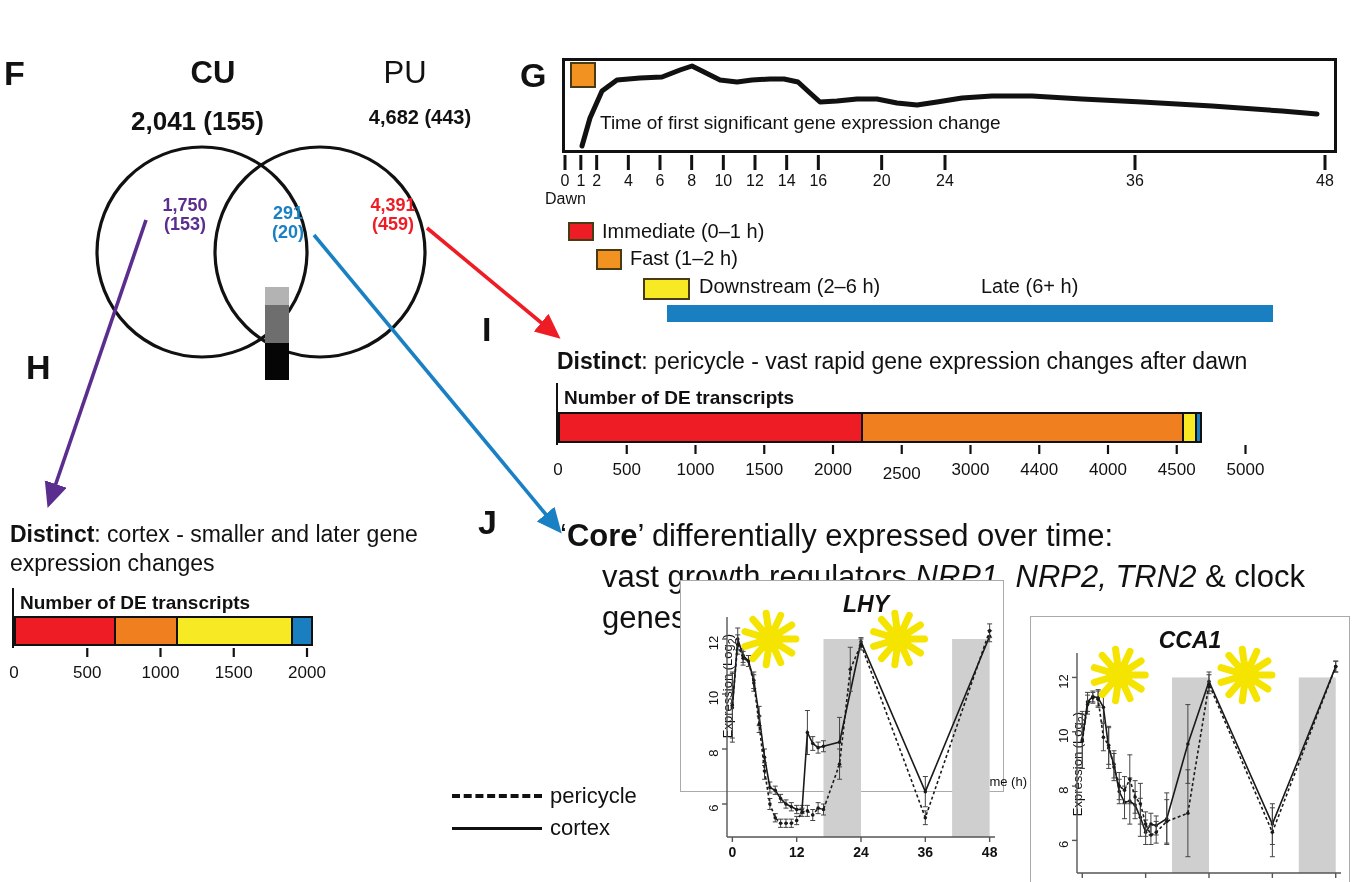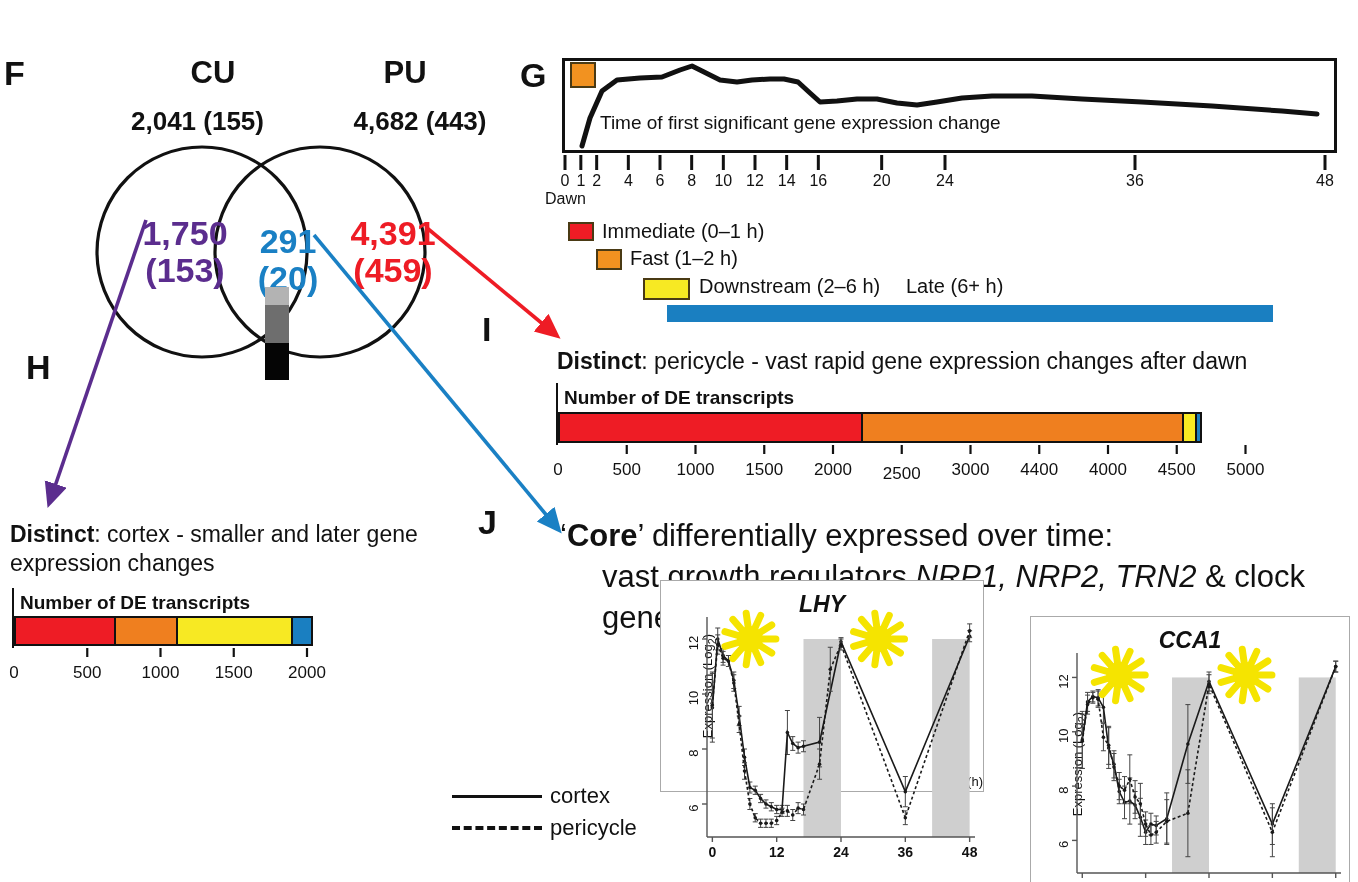"PU" #venn-title-pu { font-weight: bold -> normal }
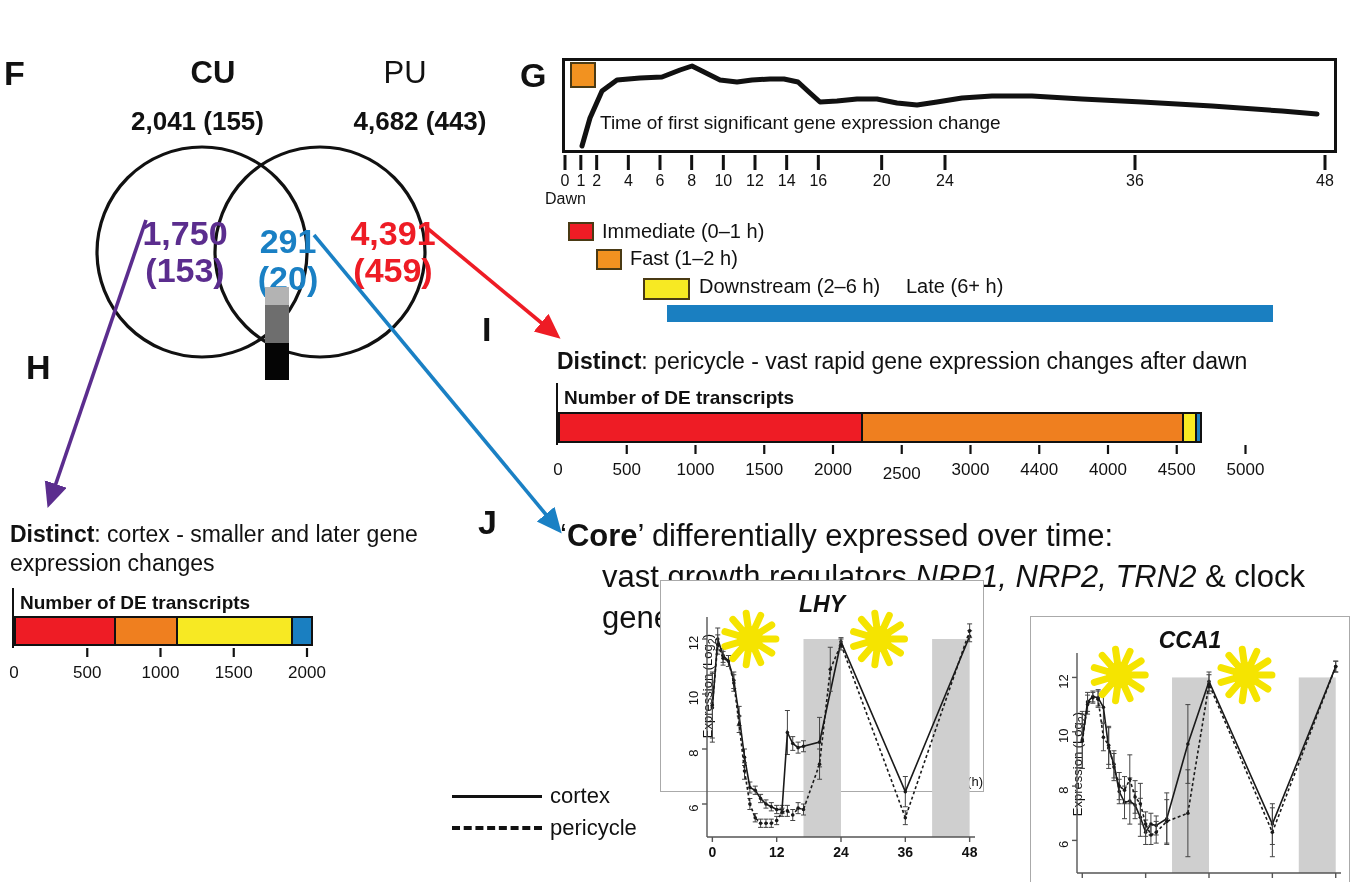"4,682 (443)" #venn-count-pu { font-size: 26px -> 20px }
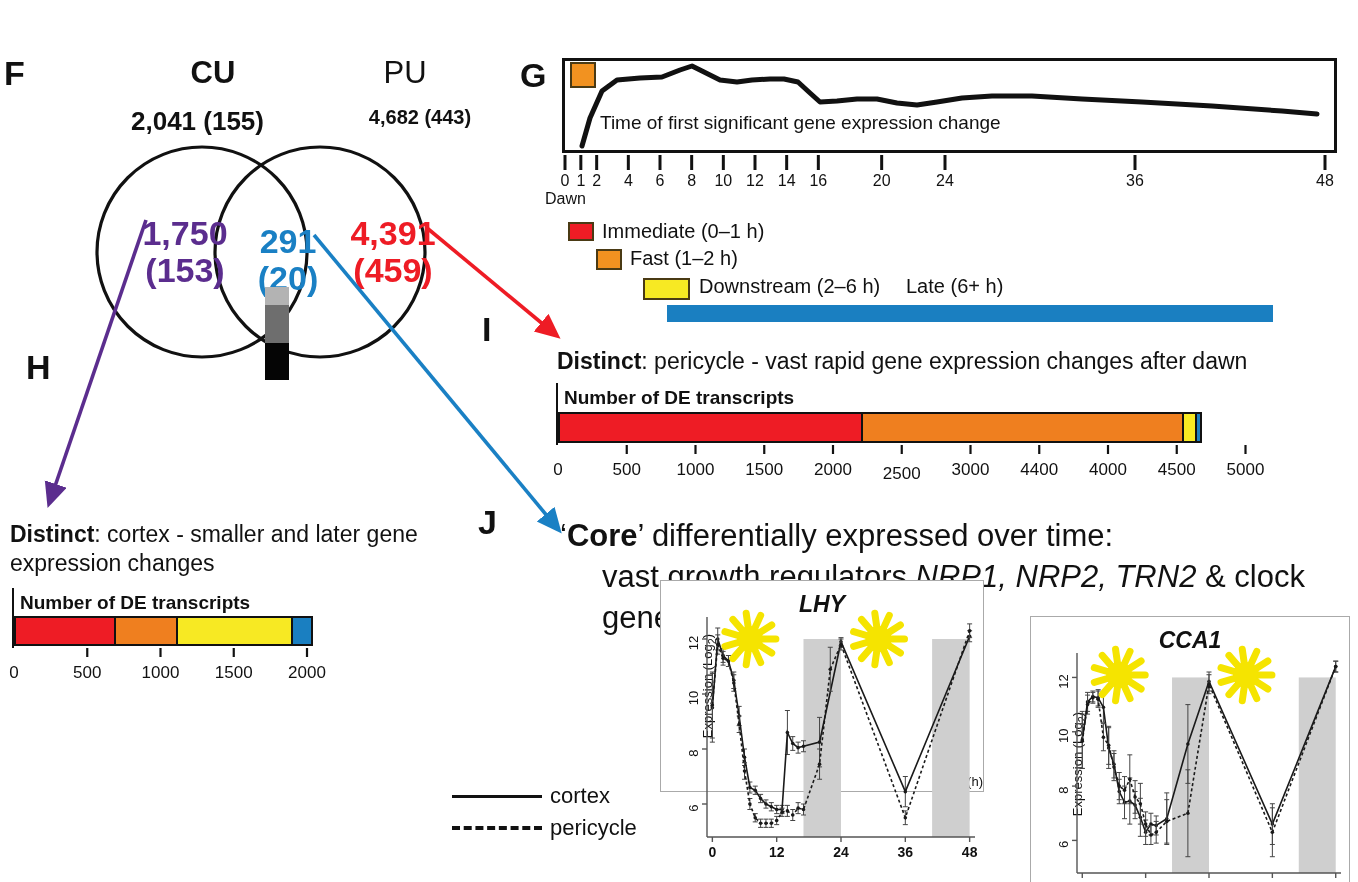"1,750" .venn-num { font-size: 34px -> 18px; margin-top: 19px -> none }
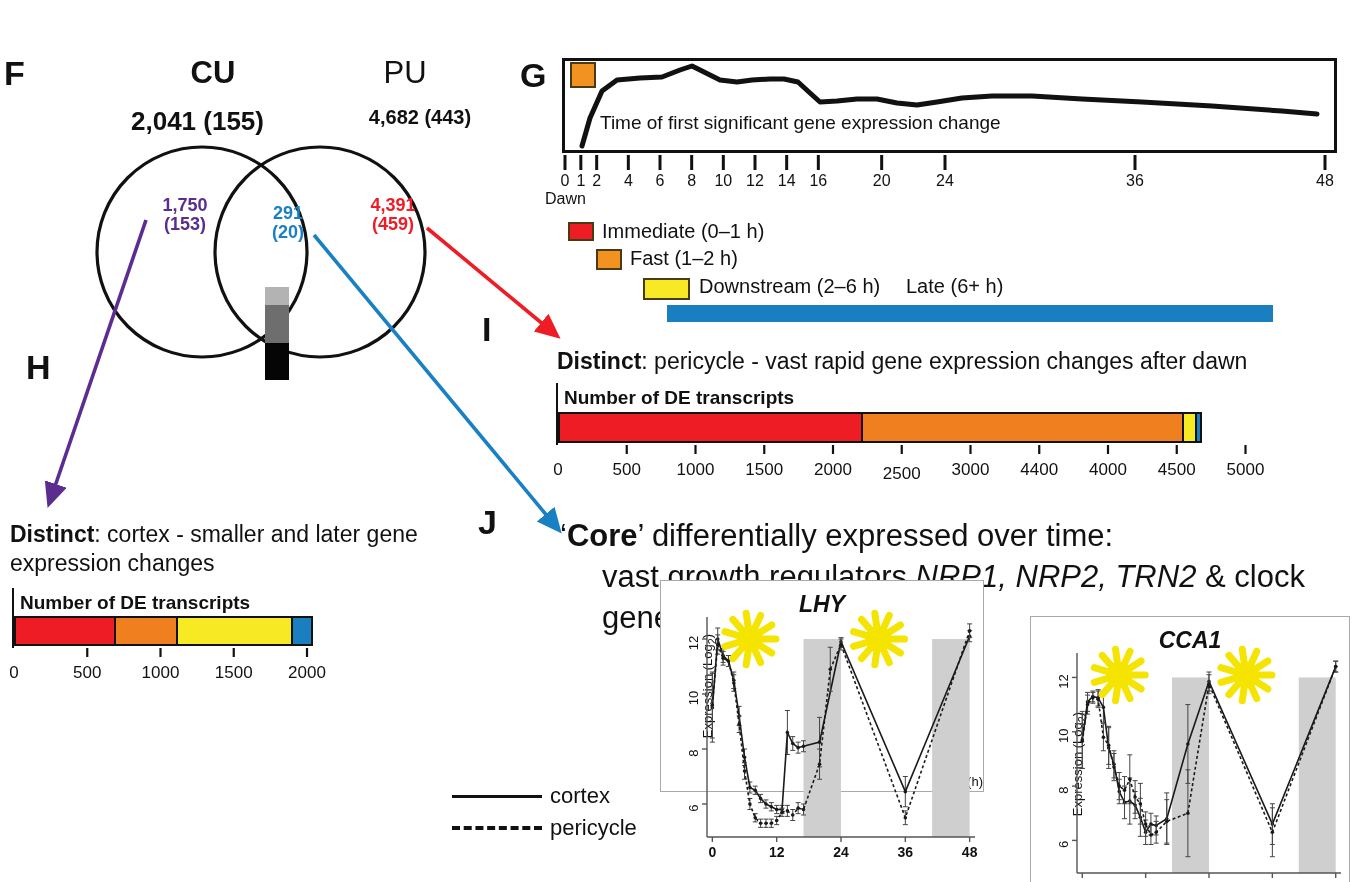"Late (6+ h)" #g-leg-late-txt { left: 906px -> 981px }
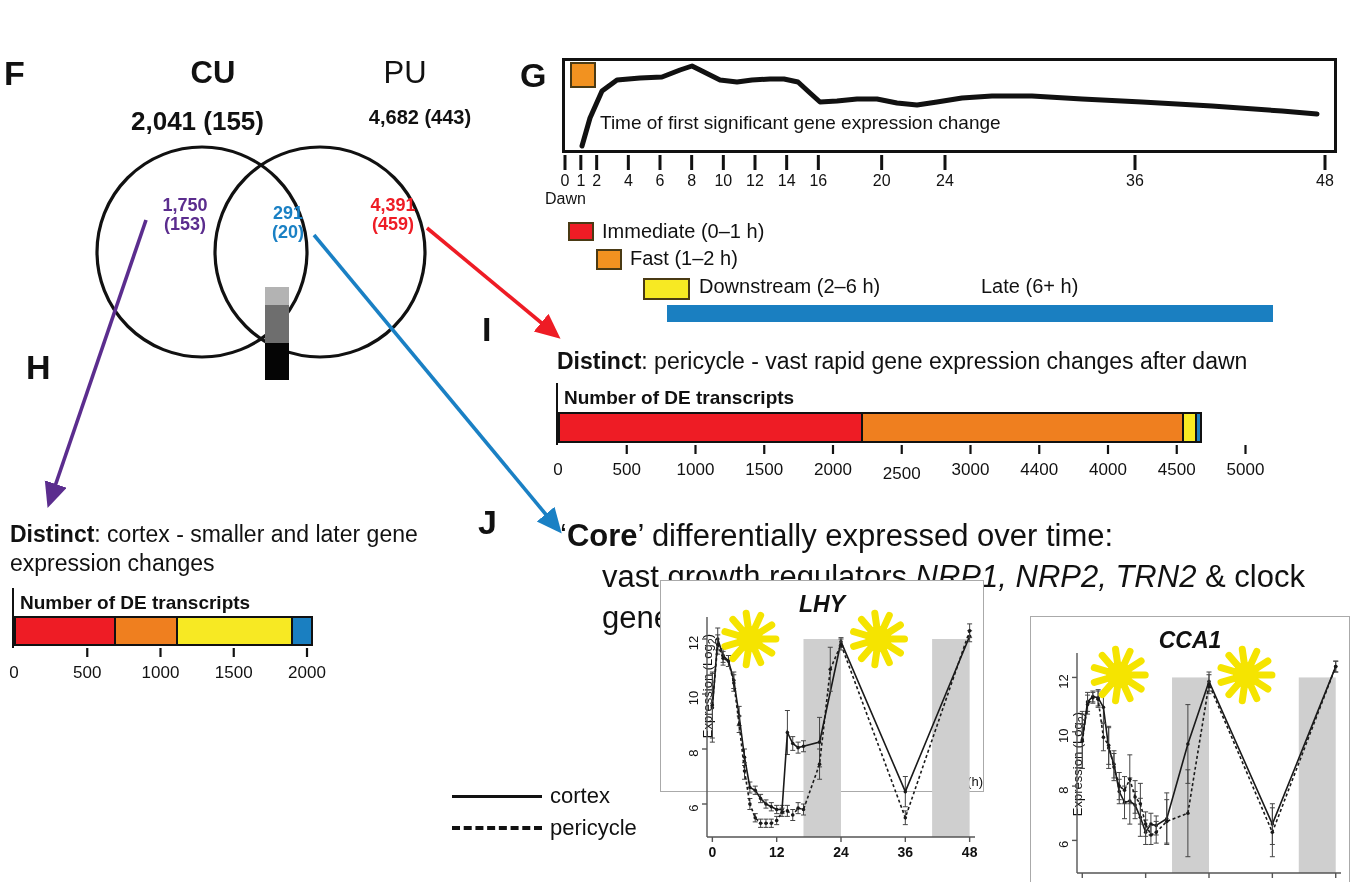"LHY" #lhy-panel { left: 660px -> 680px; padding-left: none -> 24px }
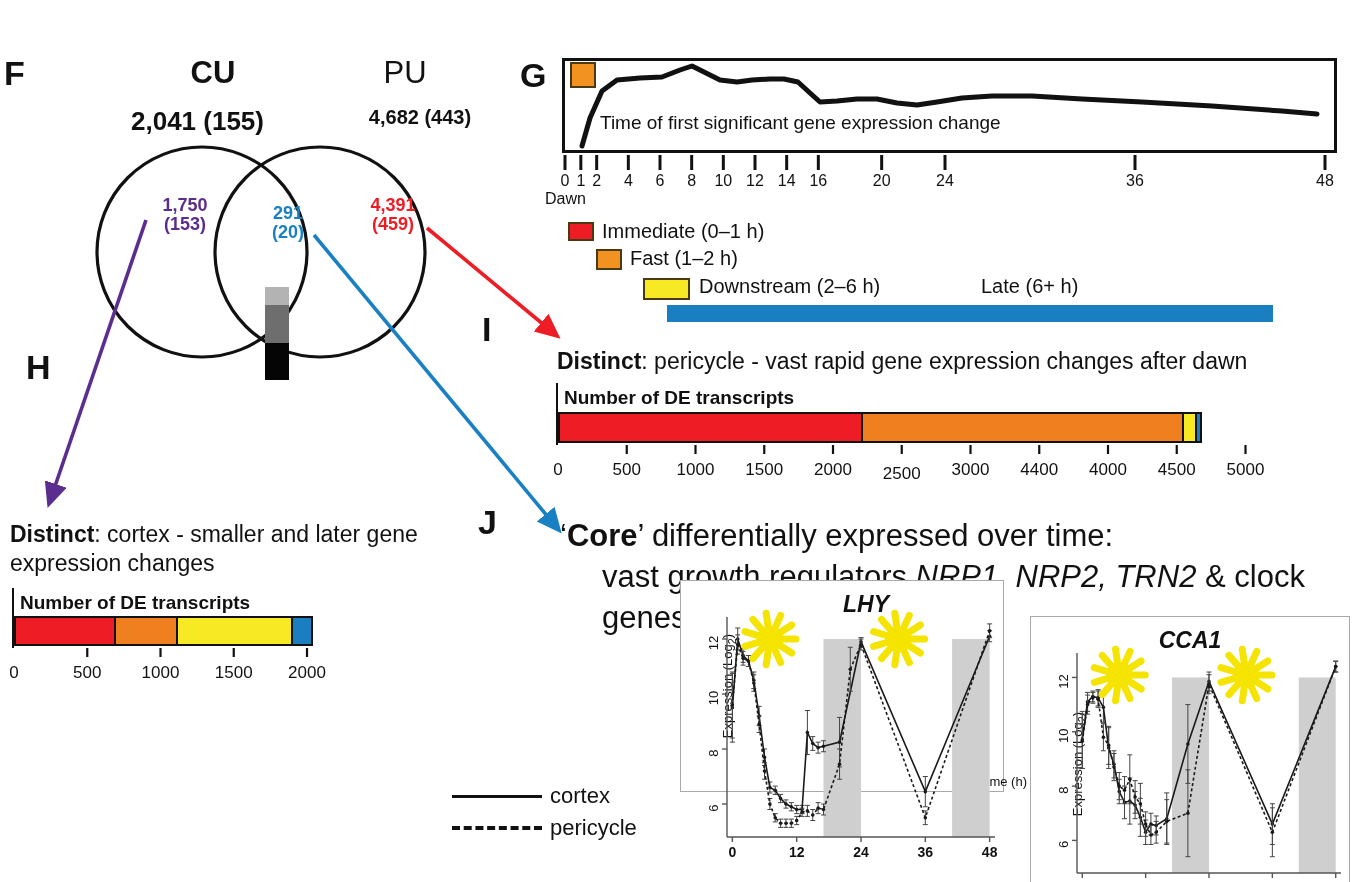"cortex" div.legend-row { order: before "pericycle" -> after "pericycle" }
